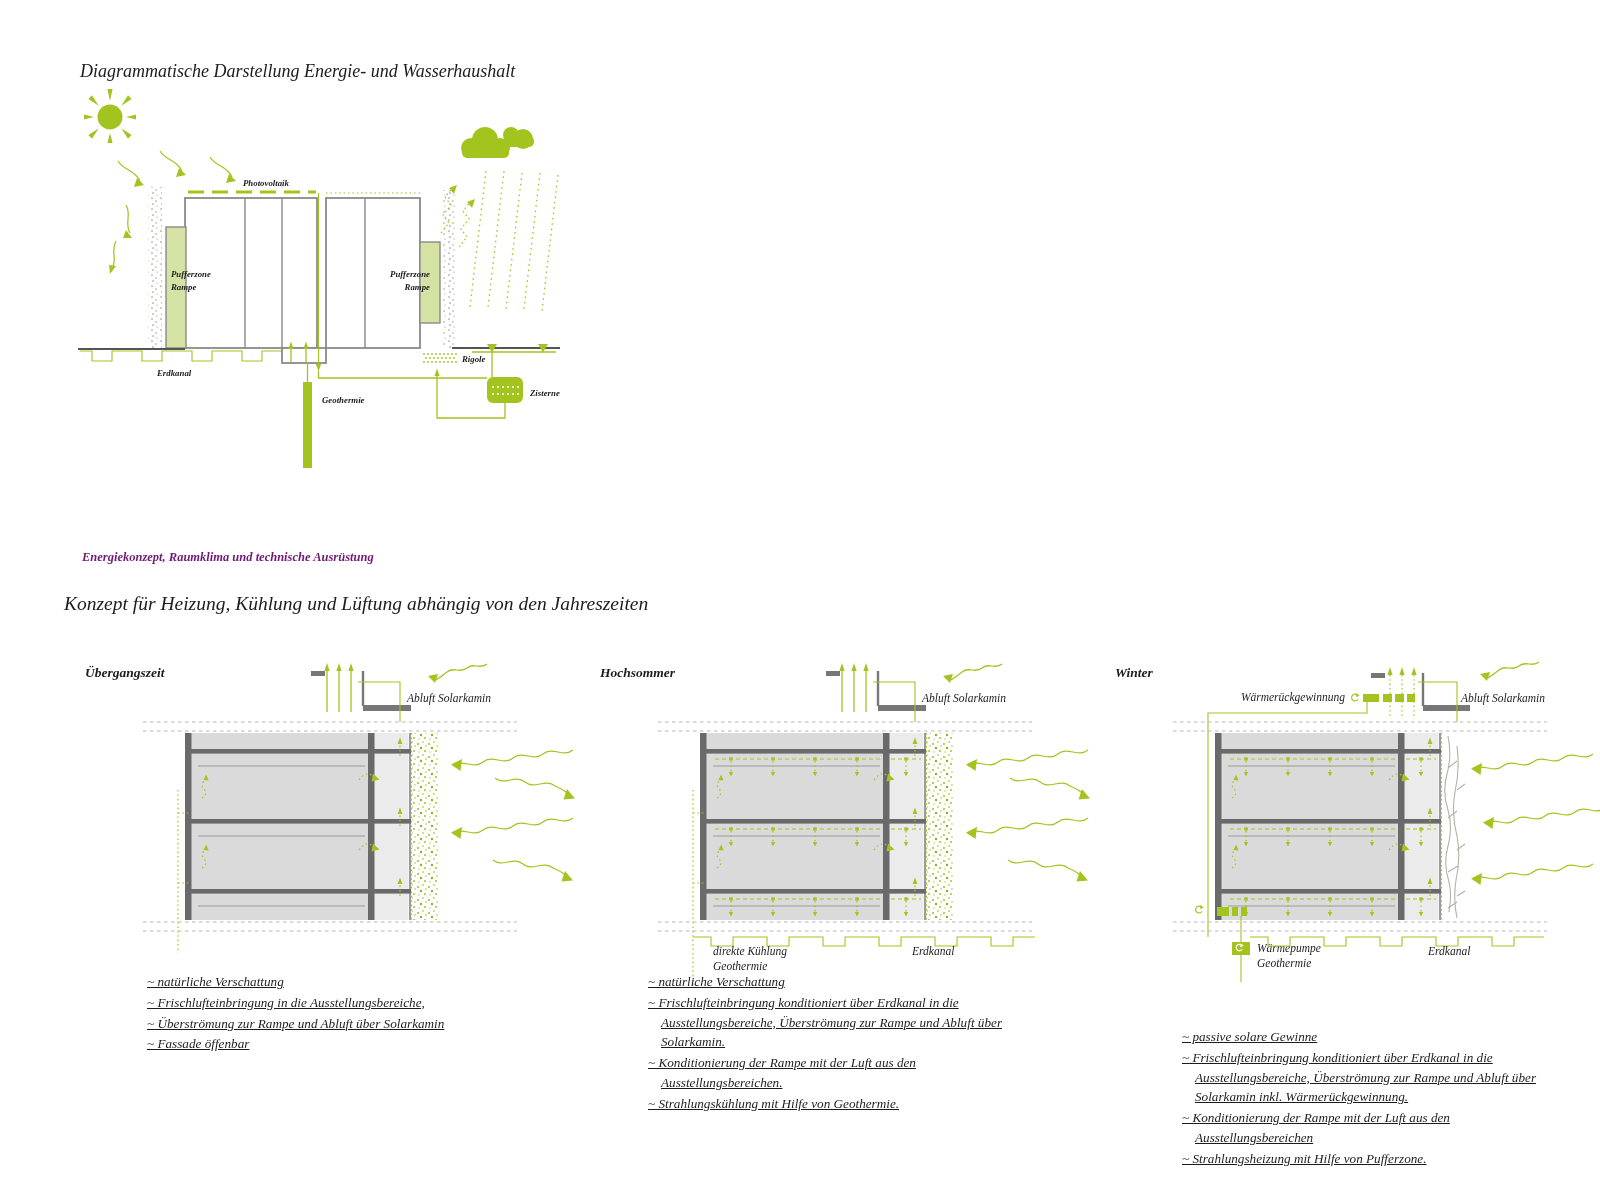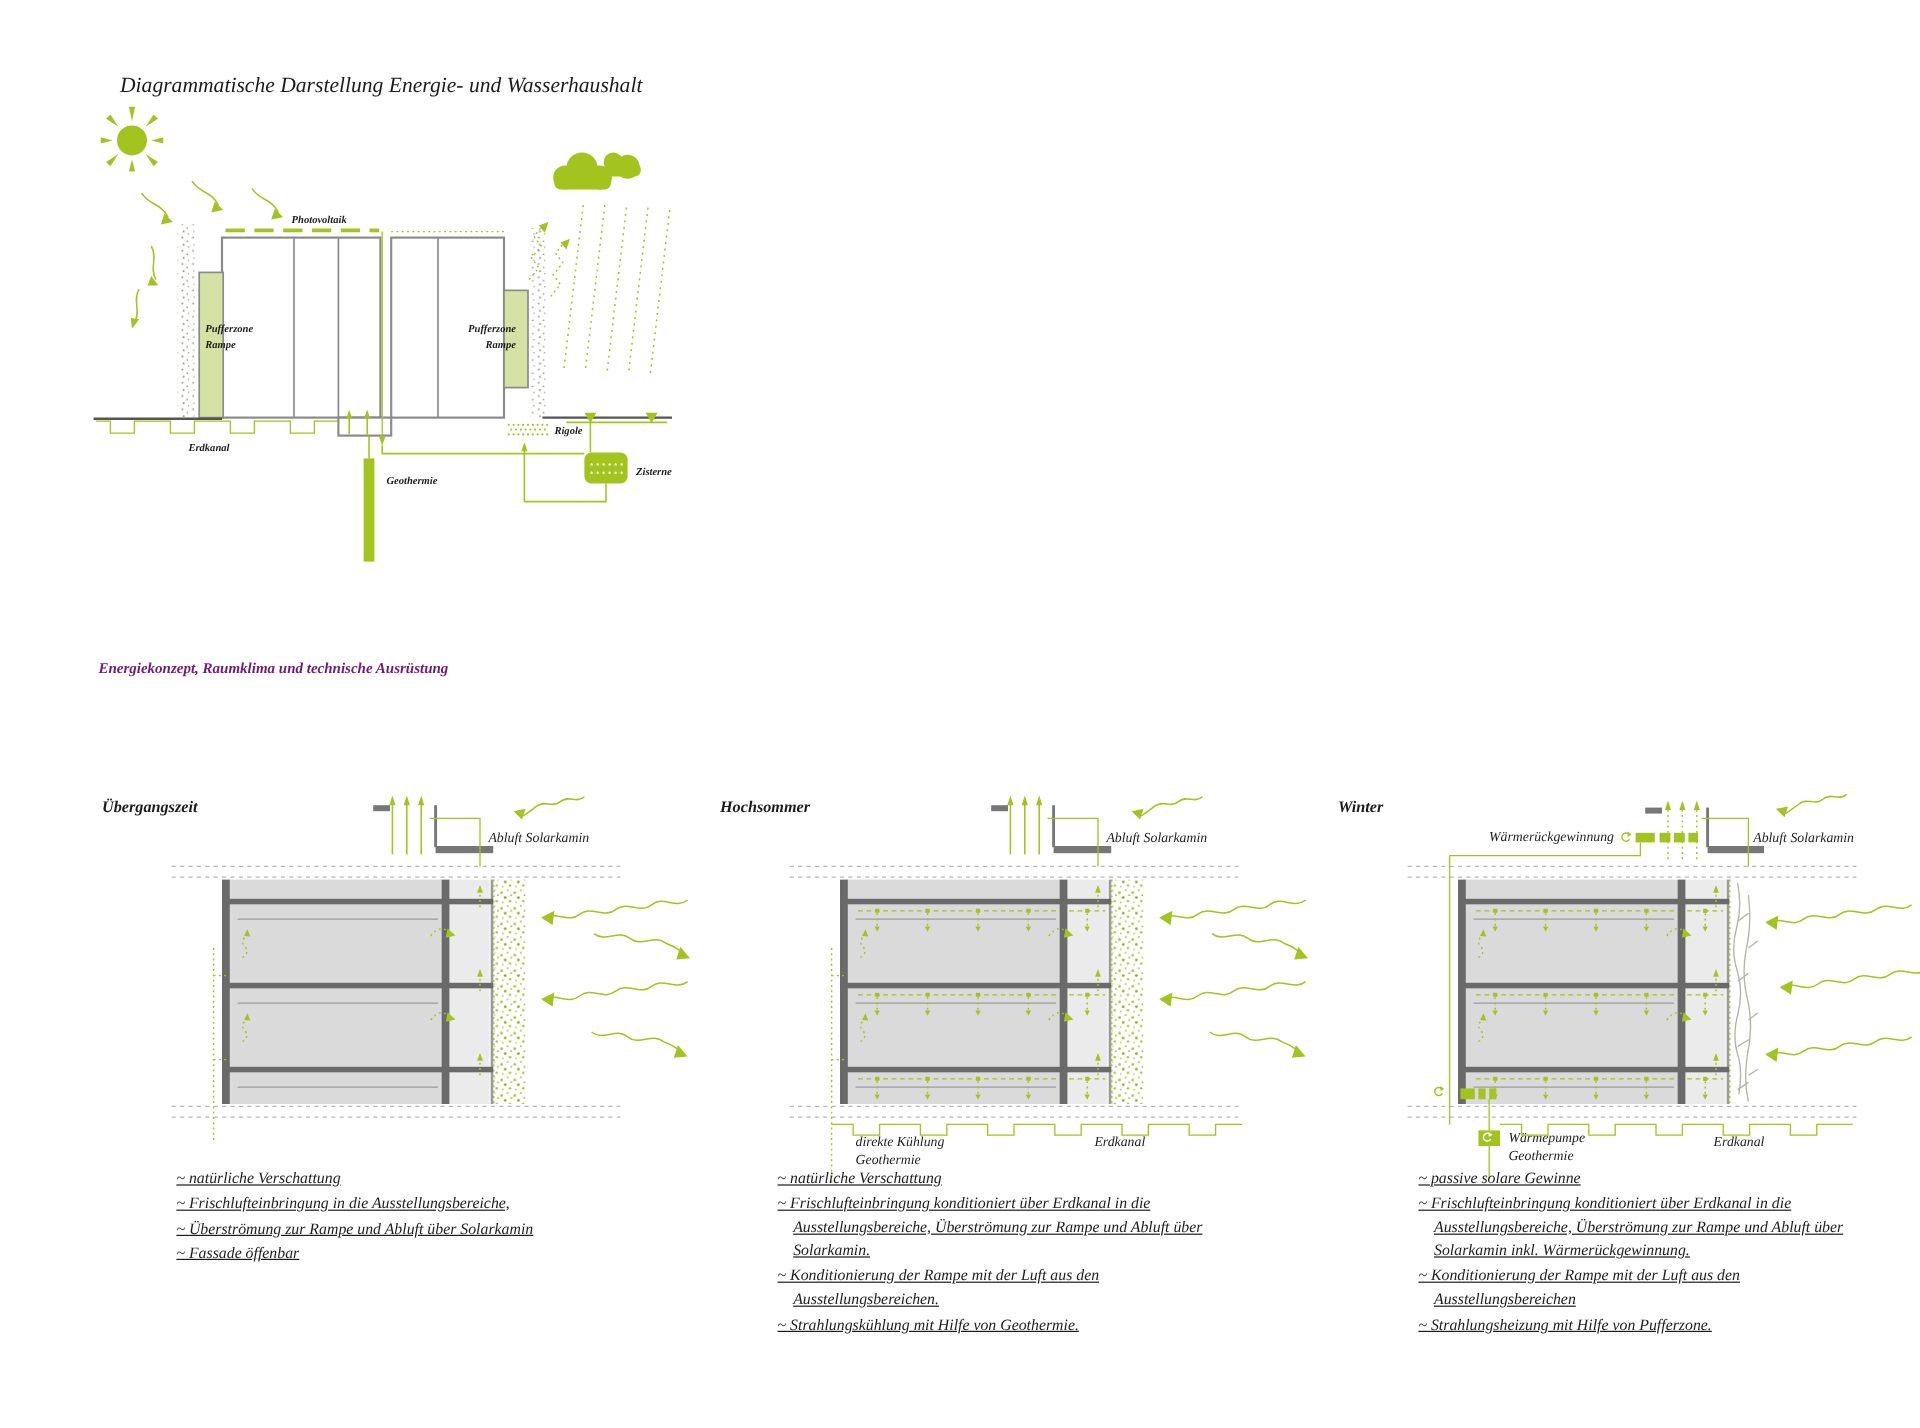"Diagrammatische Darstellung Energie- und" div.abs { left: 100px -> 80px }
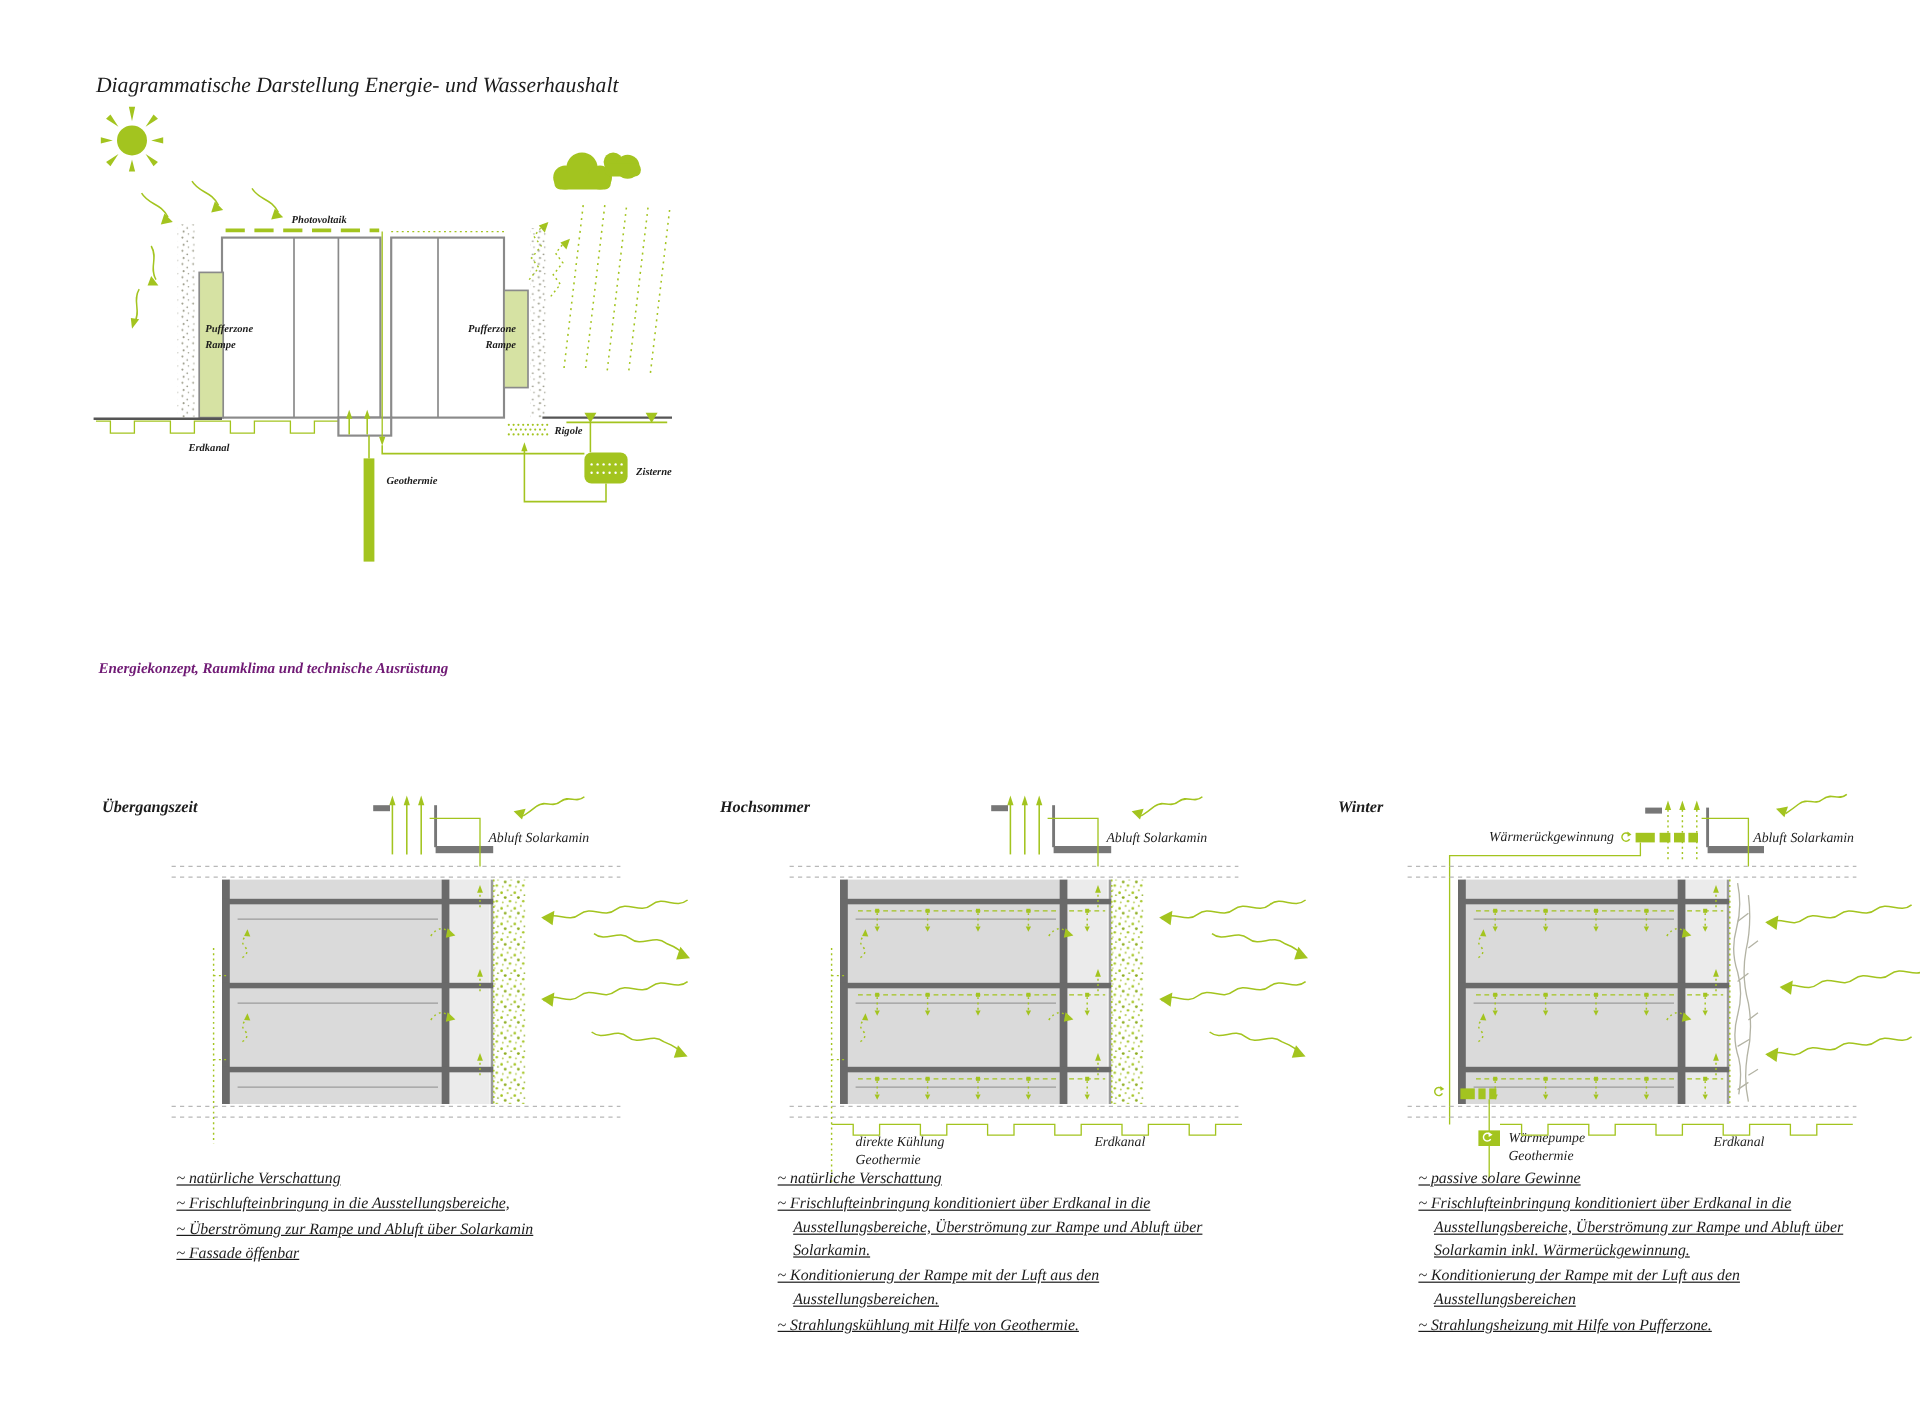"Konzept für Heizung, Kühlung und" div.abs { html: none -> <div>Konzept für Heizung, Kühlung und Lüftung abhängig von den Jahreszeiten</div> }
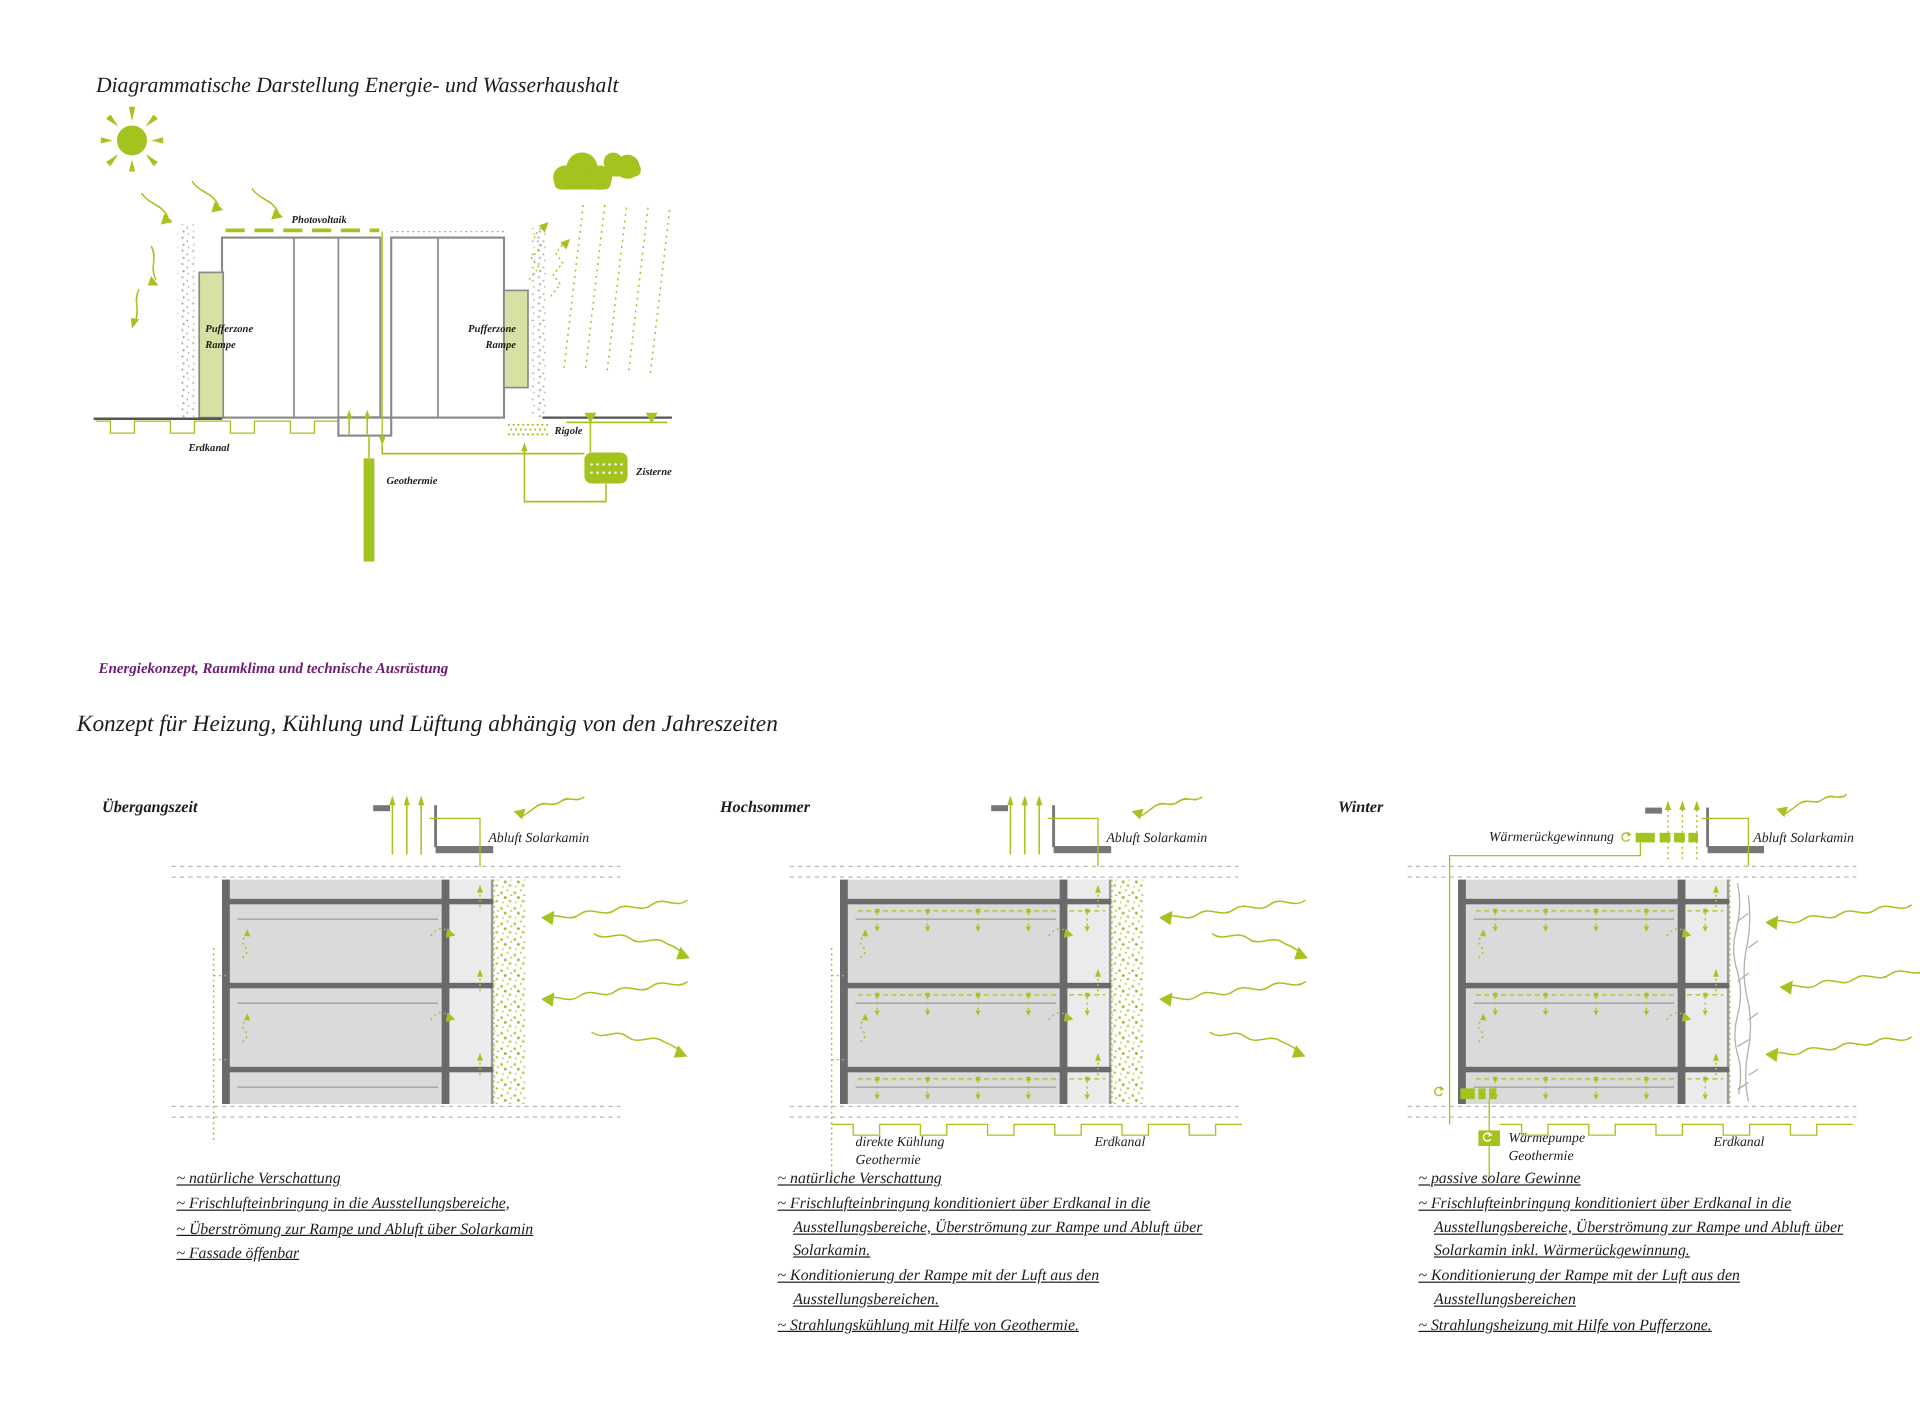"~ passive solare Gewinne" div.abs { top: 972px -> 1027px }
